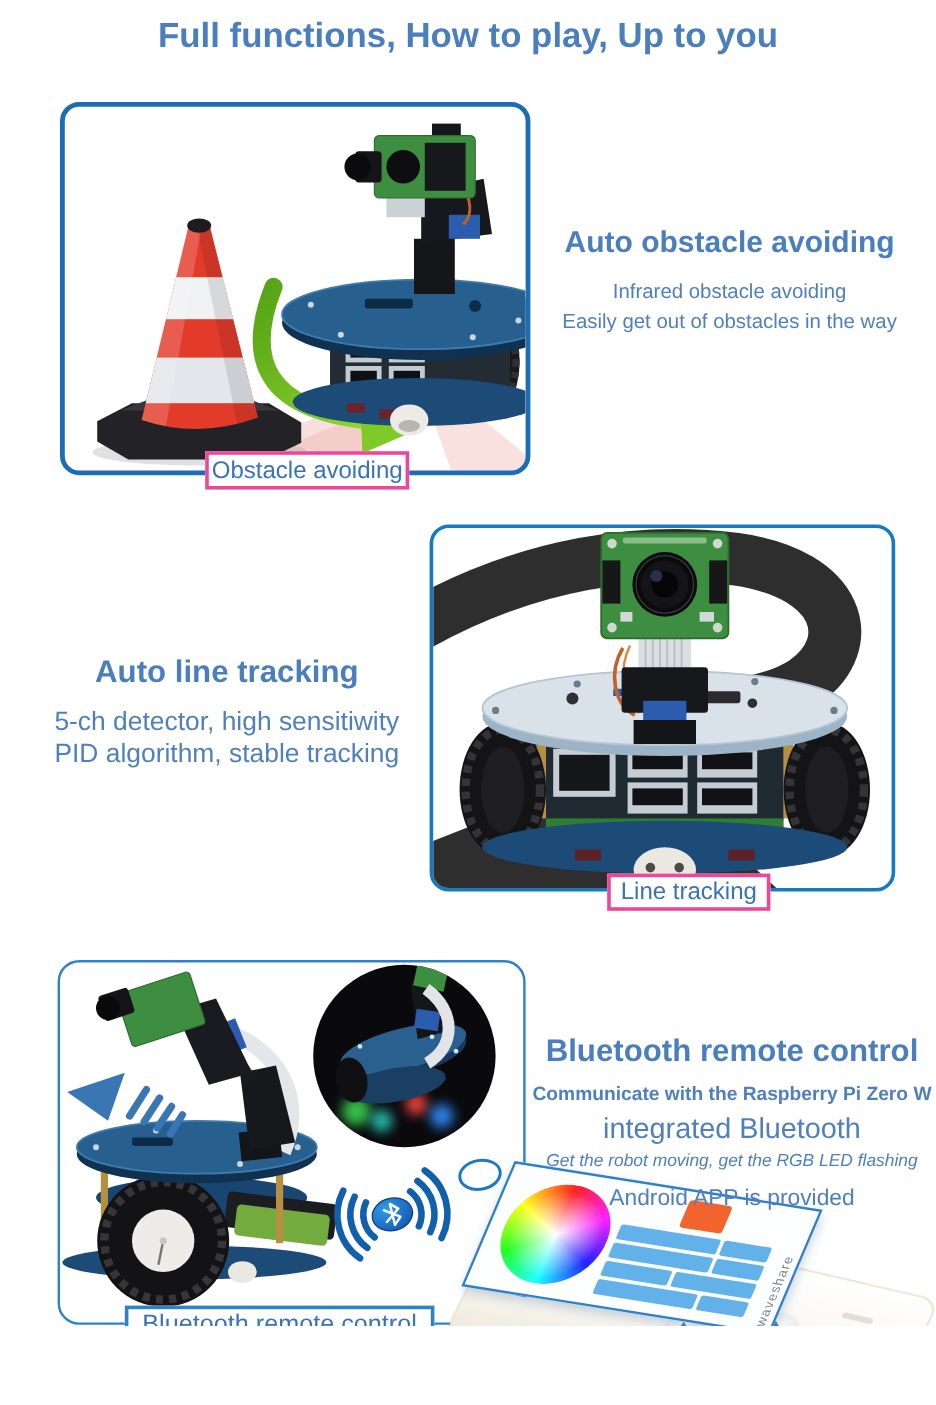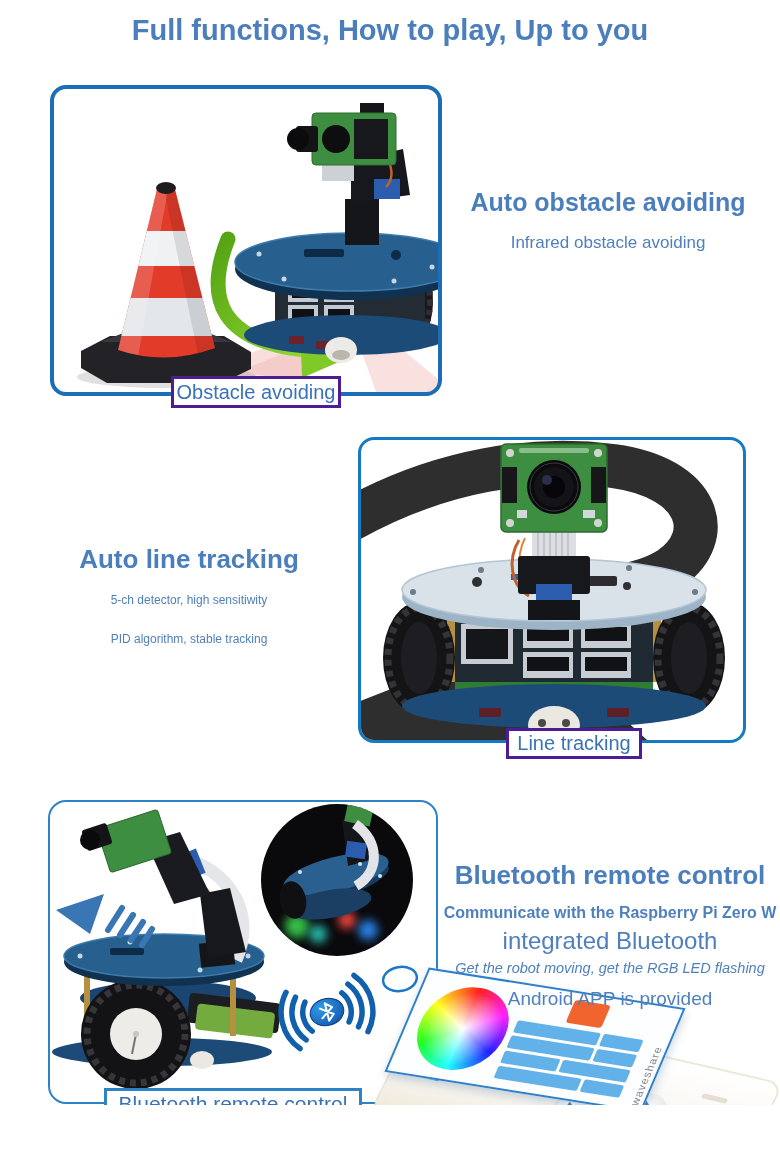"Easily get out of obstacles" p { html: none -> <p>Easily get out of obstacles in the way</p> }
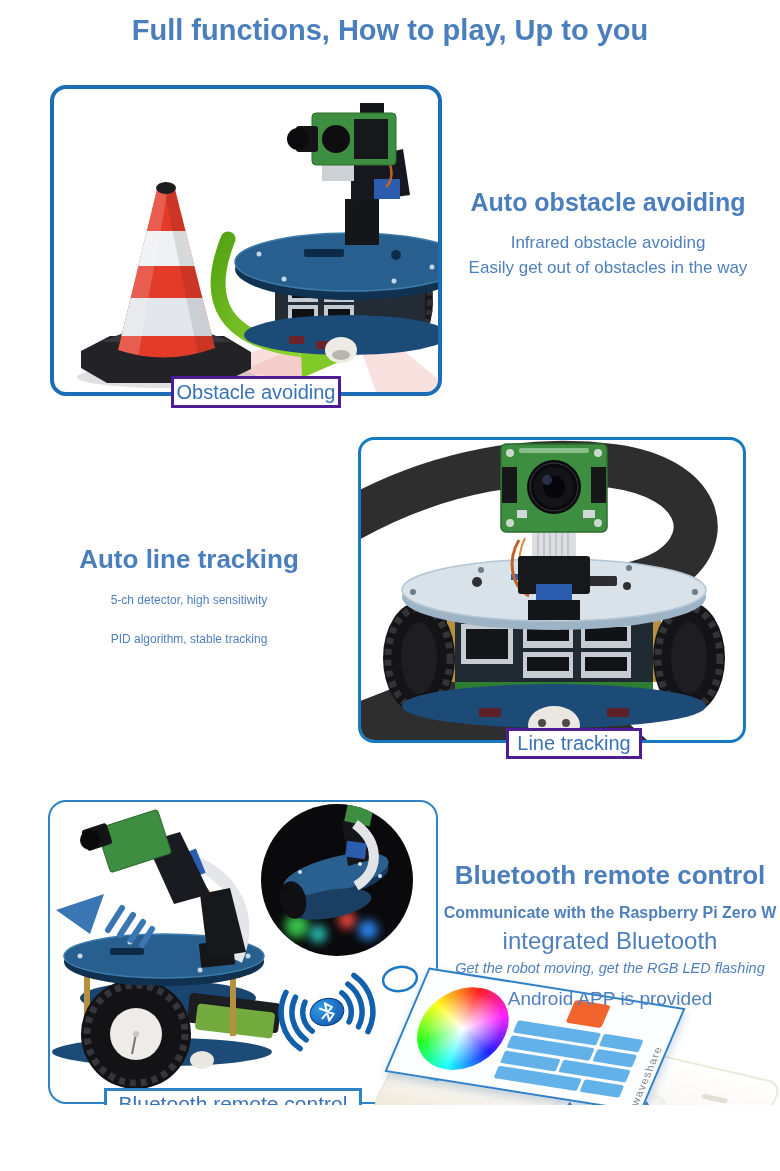"Obstacle avoiding" .caption { border: 3px solid #4c1d95 -> 3px solid #ec4899 }
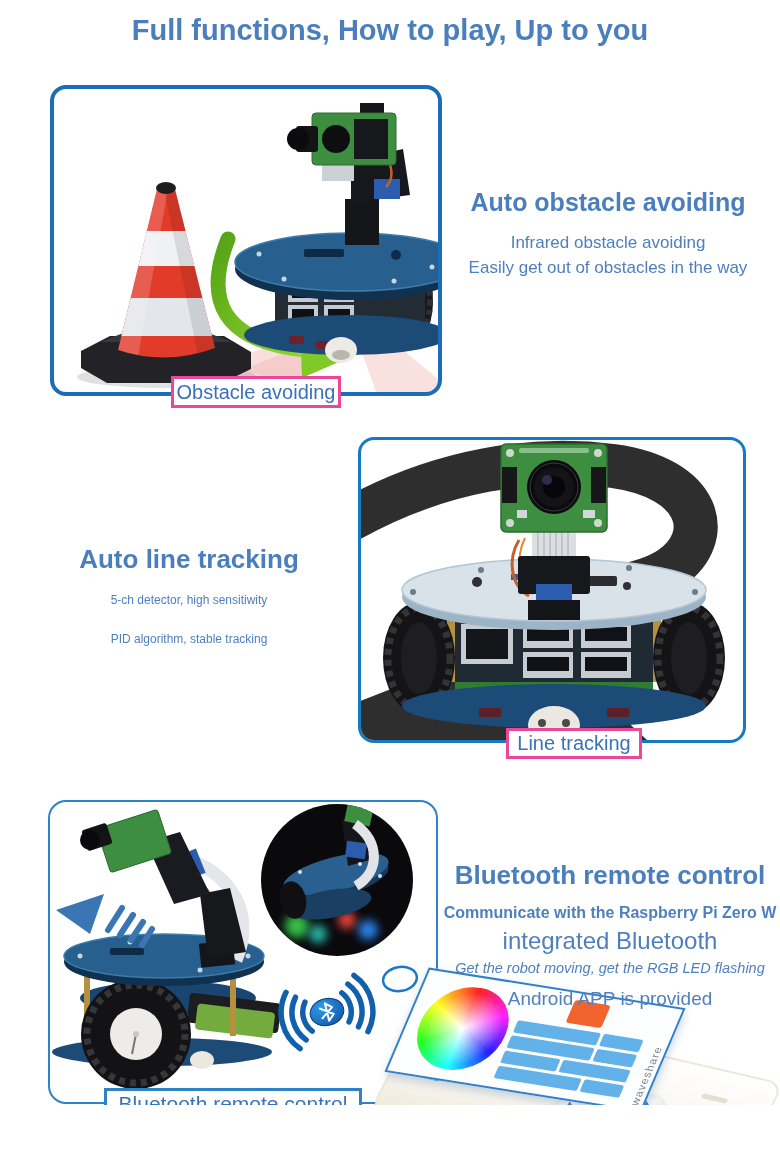"5-ch detector, high sensitiwity" .tb2 p { font-size: 12px -> 22px; margin: 12px -> 0 }
